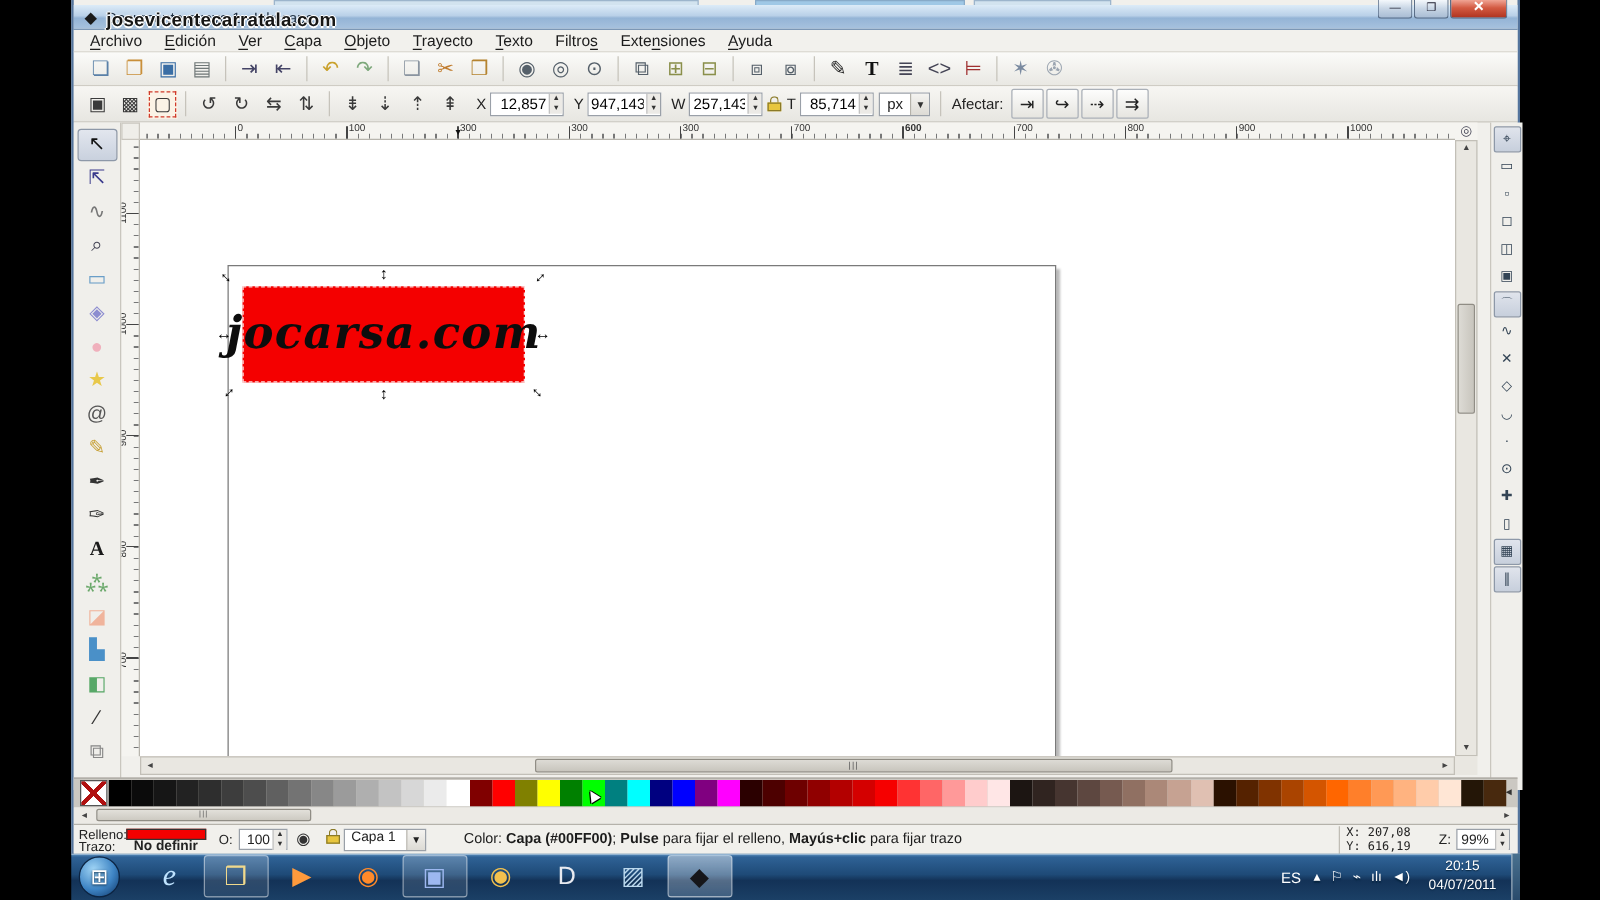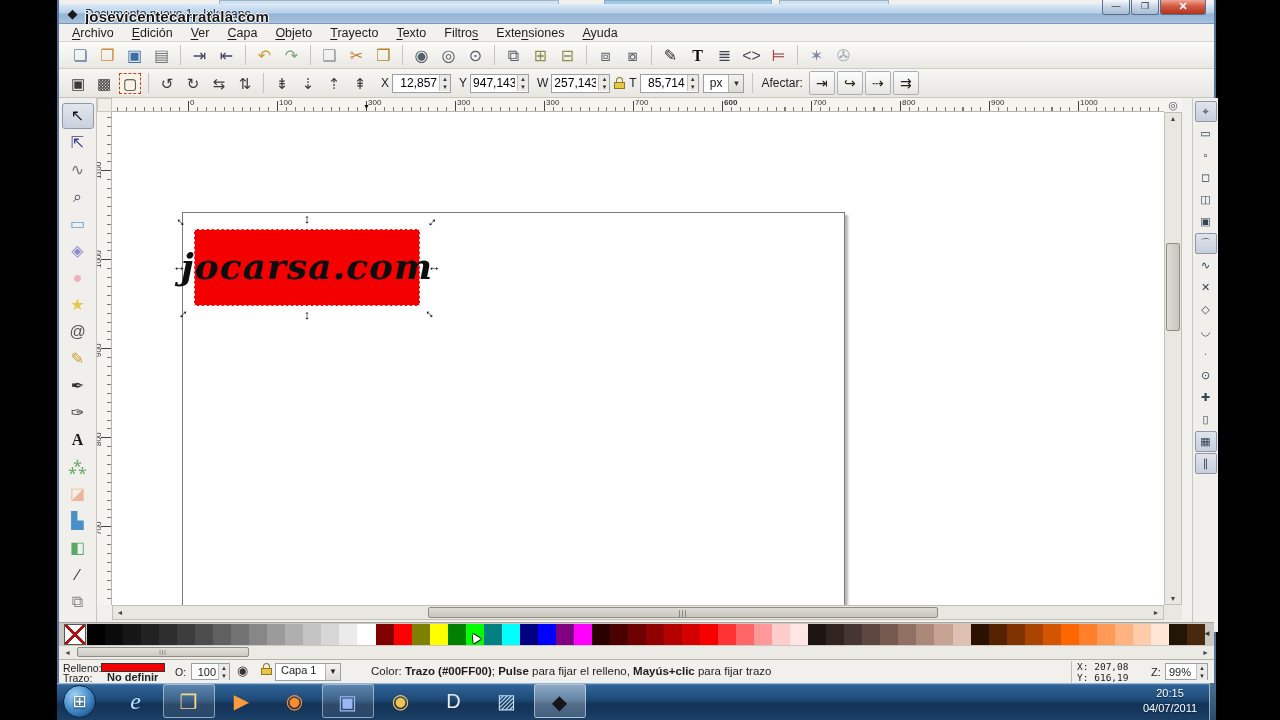"Trazo (#00FF00)" span.b { text: Trazo -> Capa }
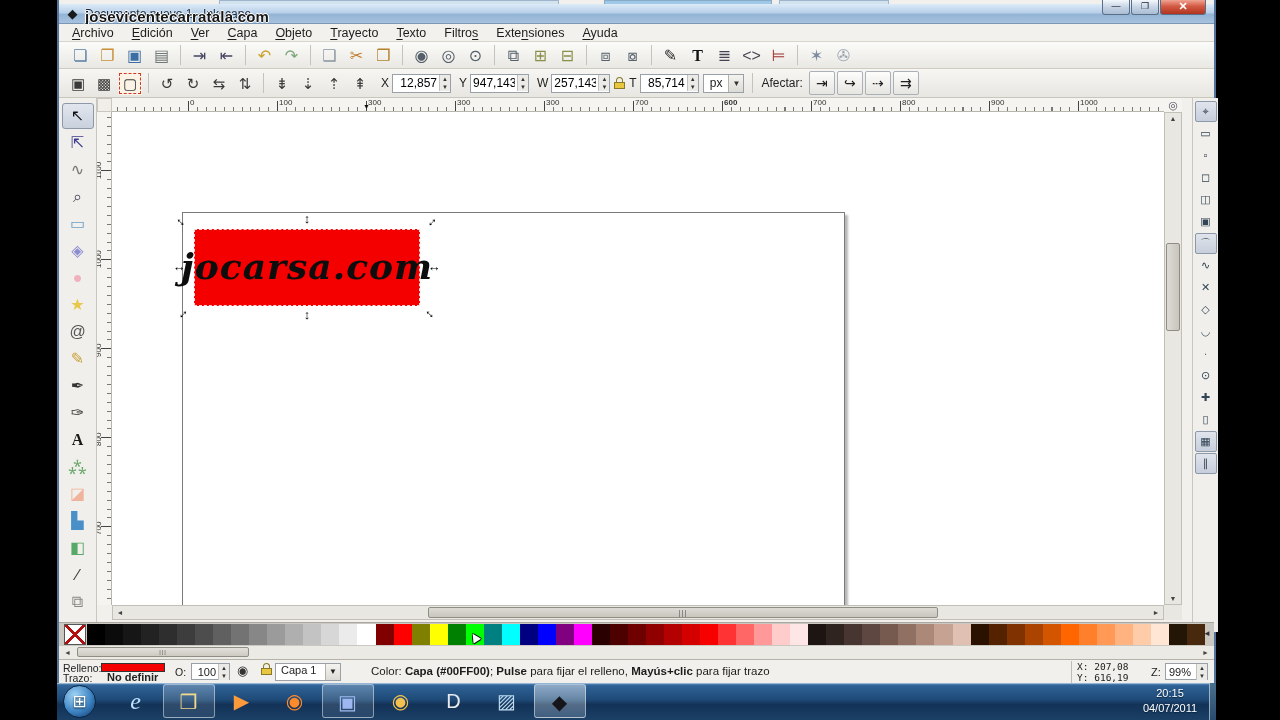"ES" div.tray { html: none -> <div> <span>ES</span> <span>▴</span> <span>⚐</span> <span>⌁</span> <span>ılı</span> <span>◄)</span> </div> }
